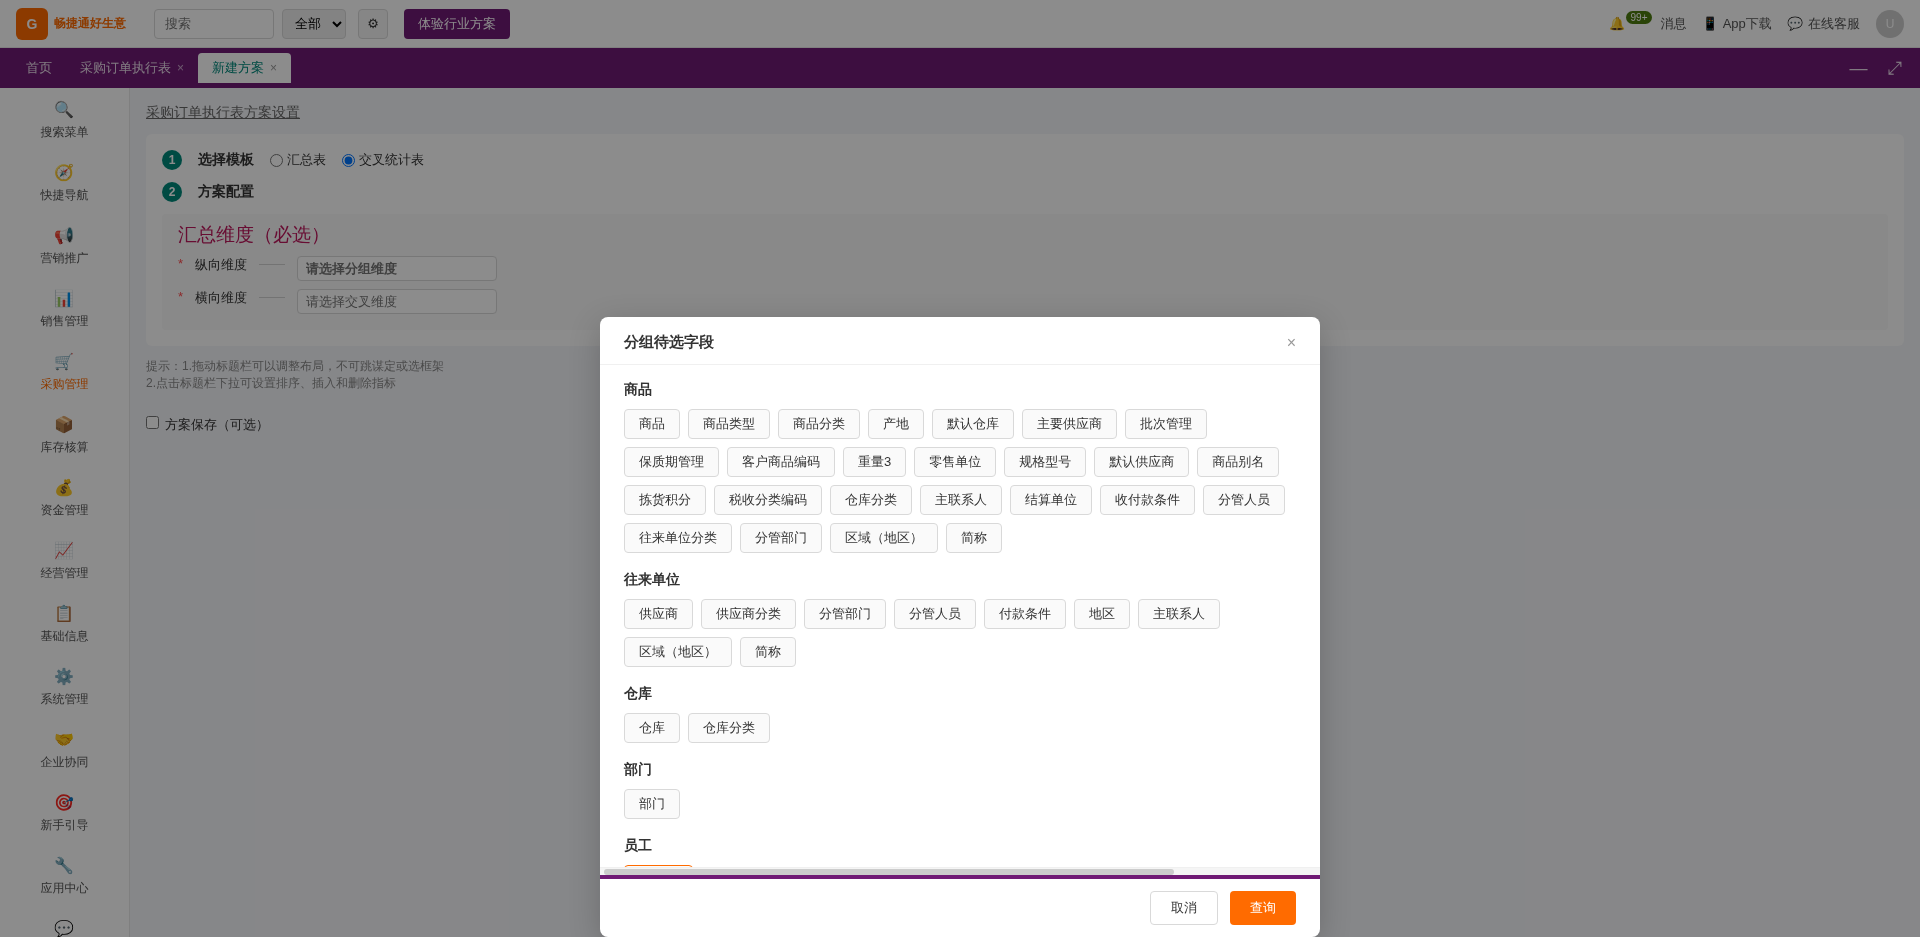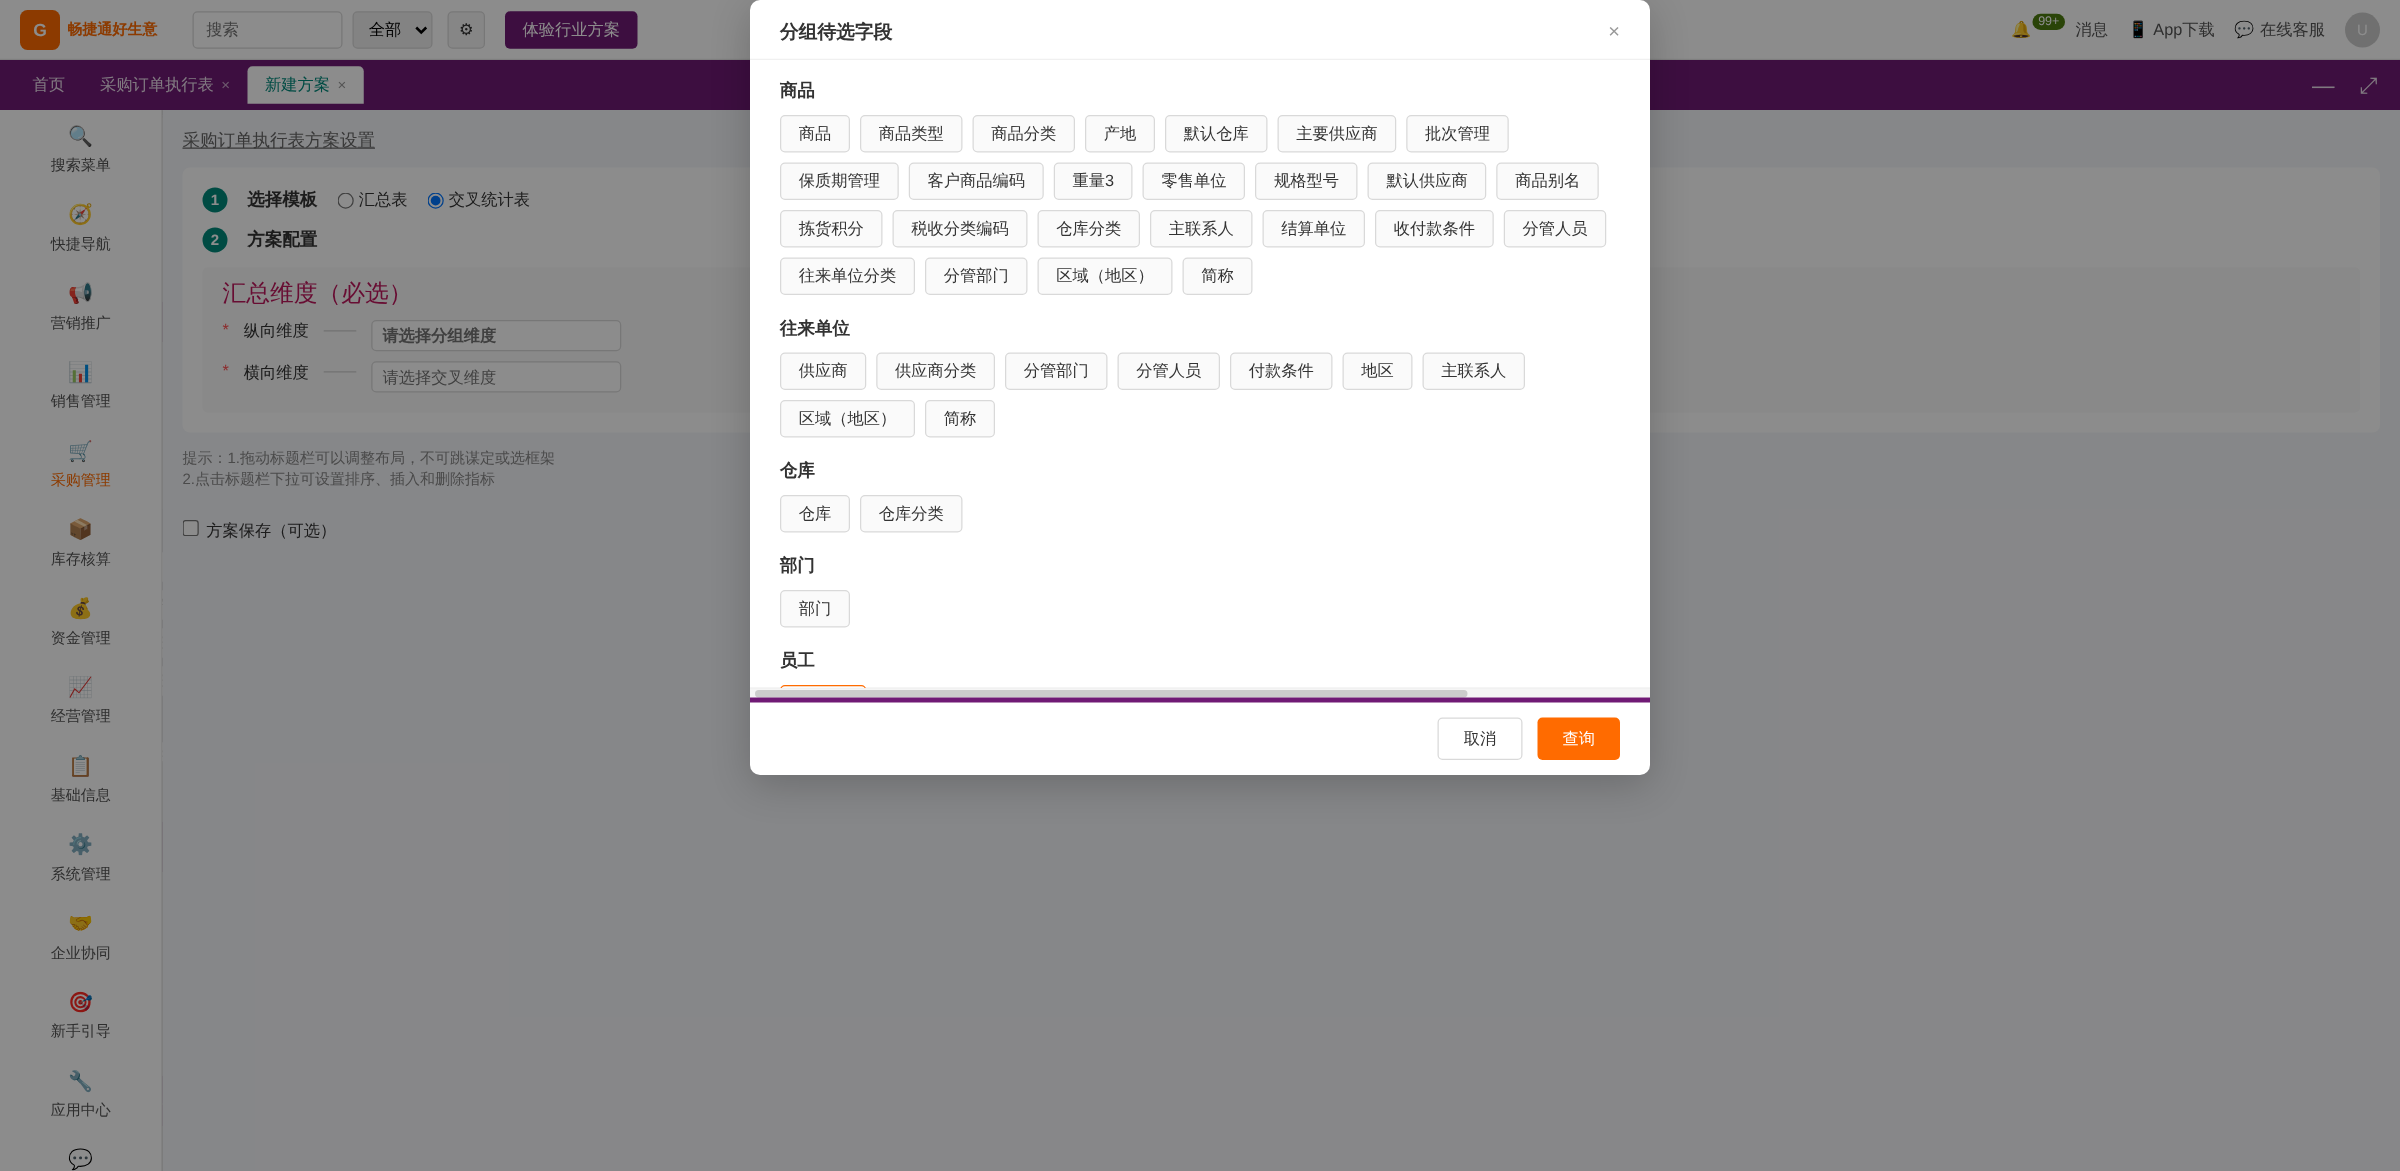"分组待选字段" .modal-backdrop { align-items: flex-start -> flex-end }
